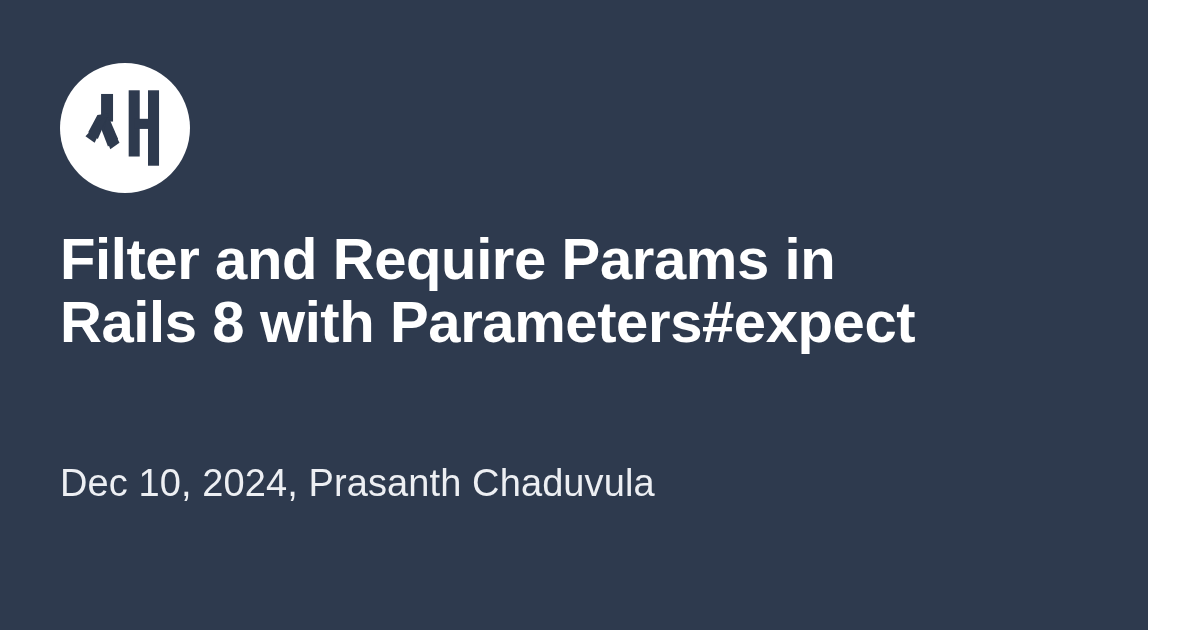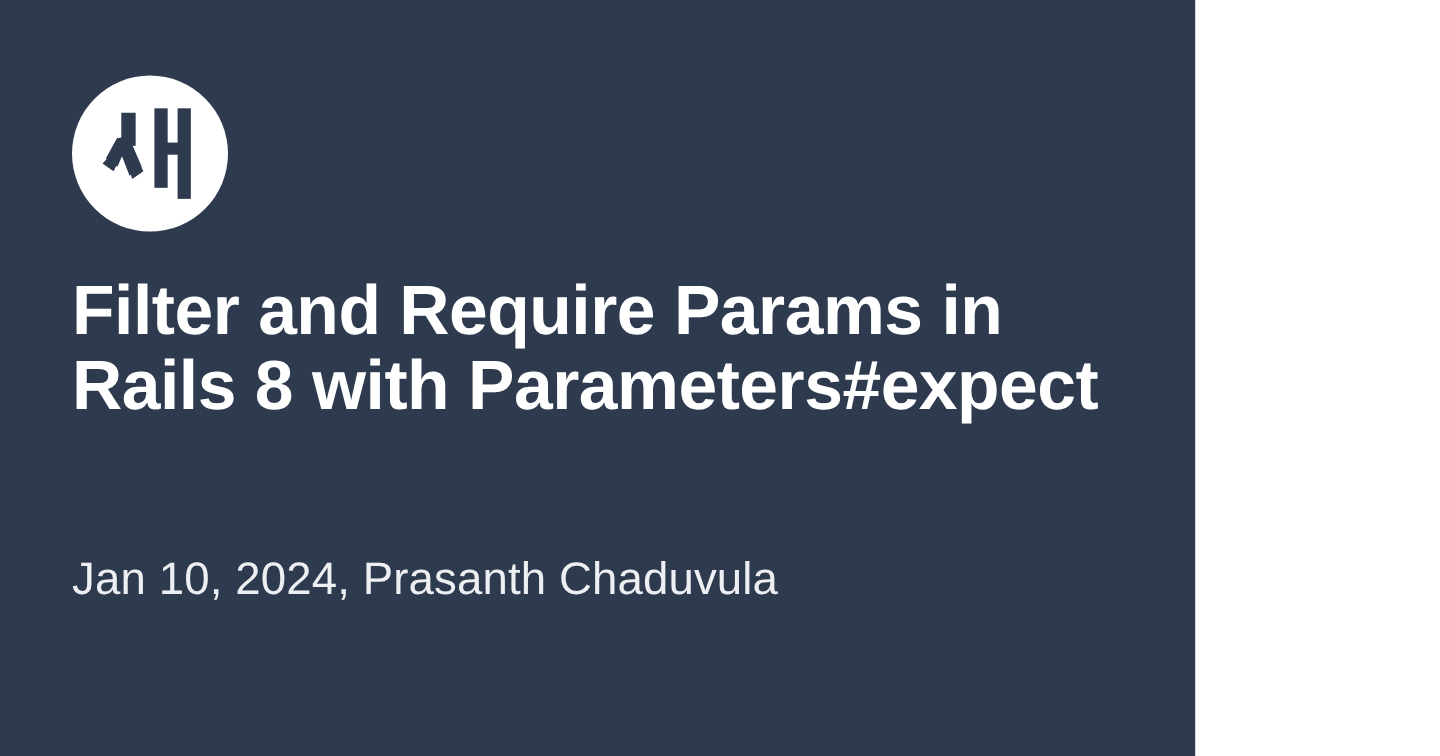"Filter and Require Params in" .og-card { width: 996px -> 1148px }
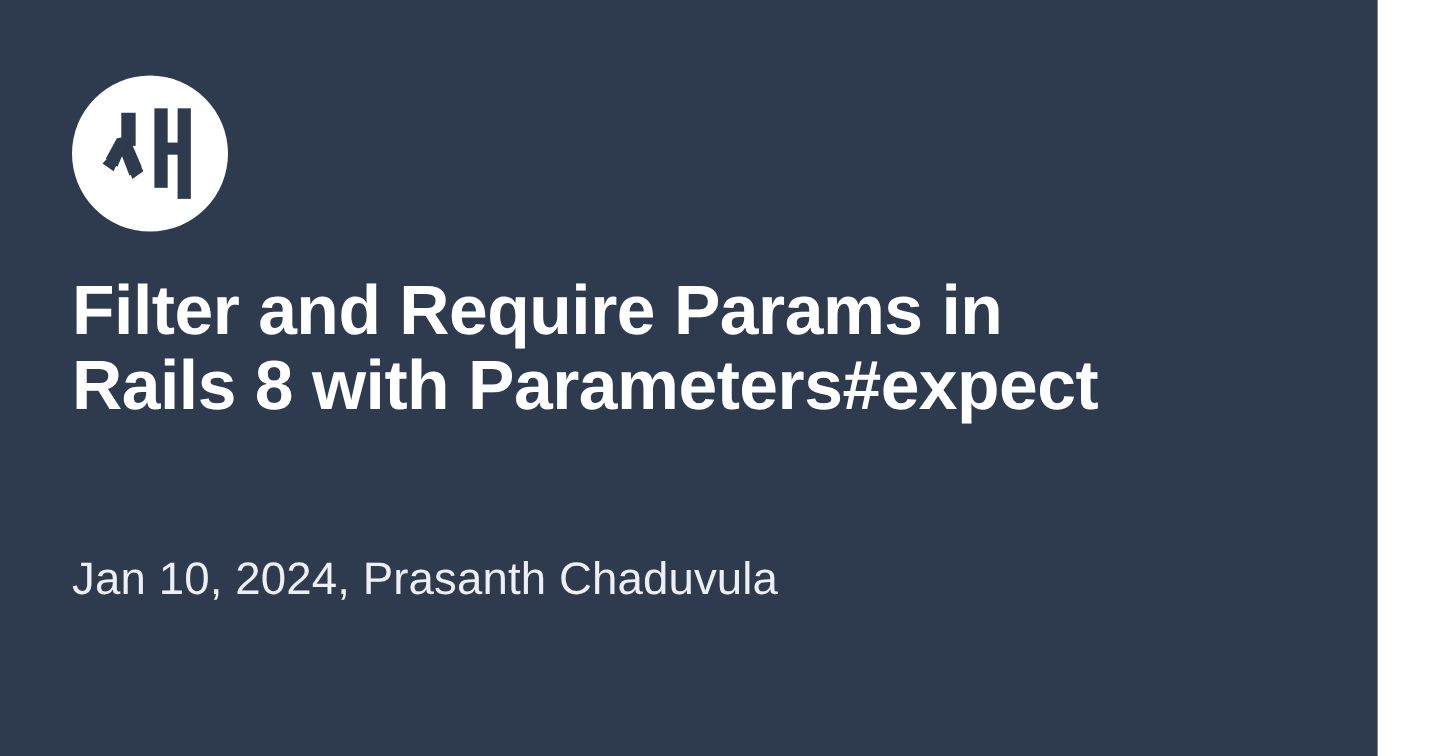"Jan 10, 2024, Prasanth Chaduvula" div.card-byline { text: Jan -> Dec }
